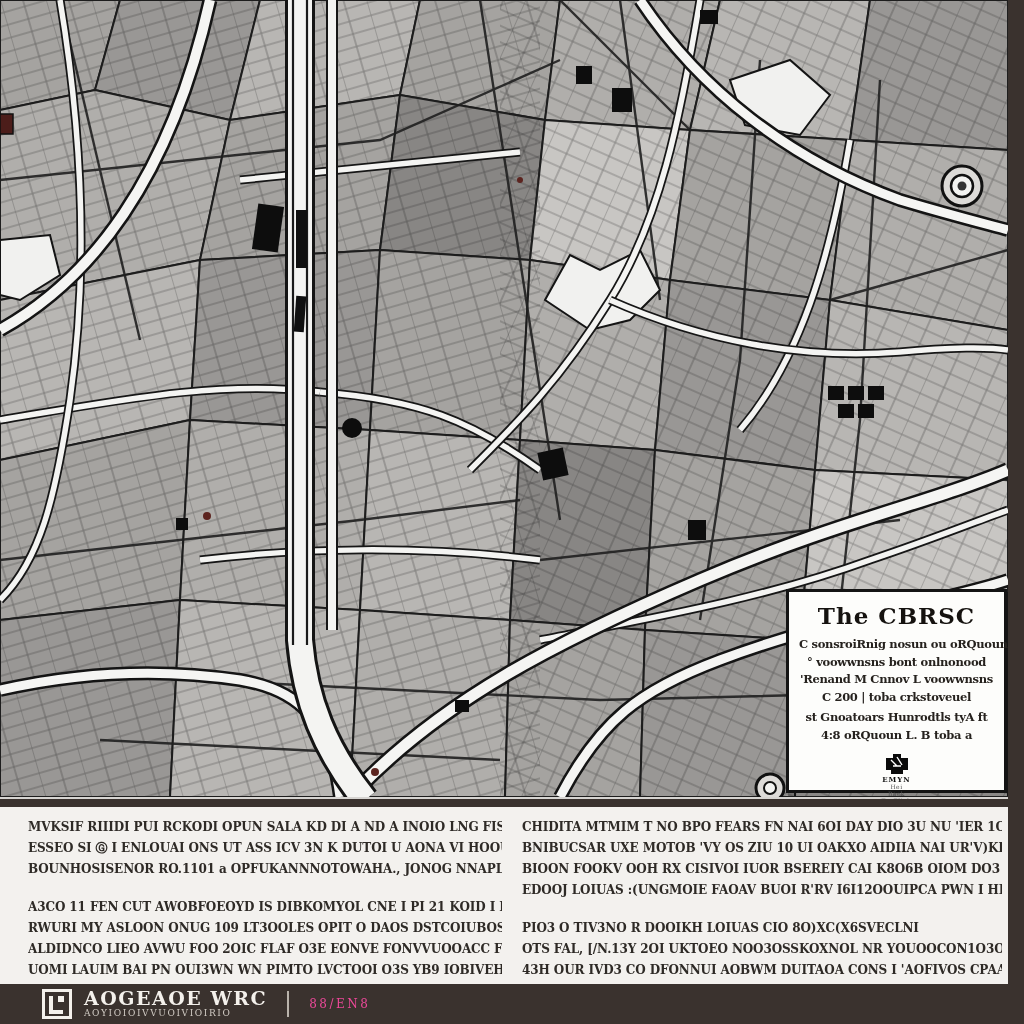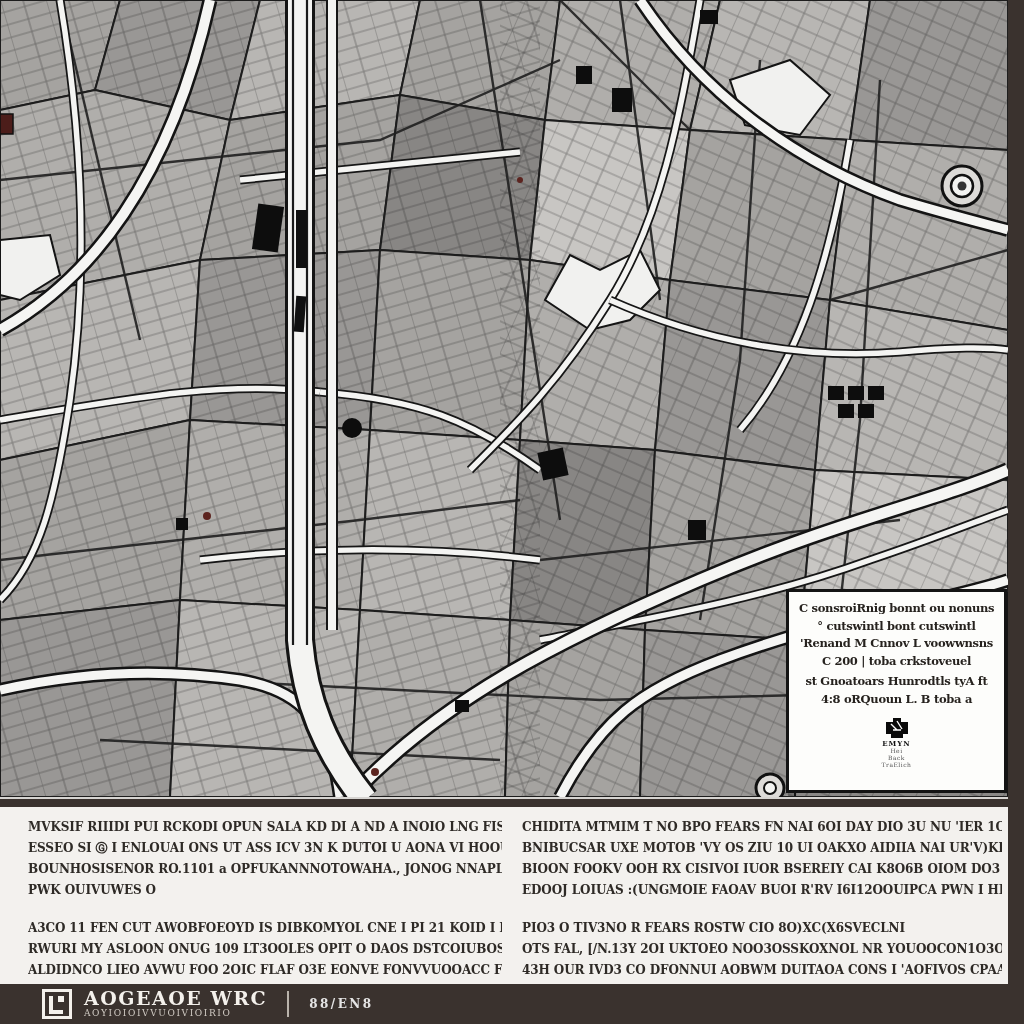"The CBRSC" div.callout-title { html: none -> <div>The CBRSC</div> }
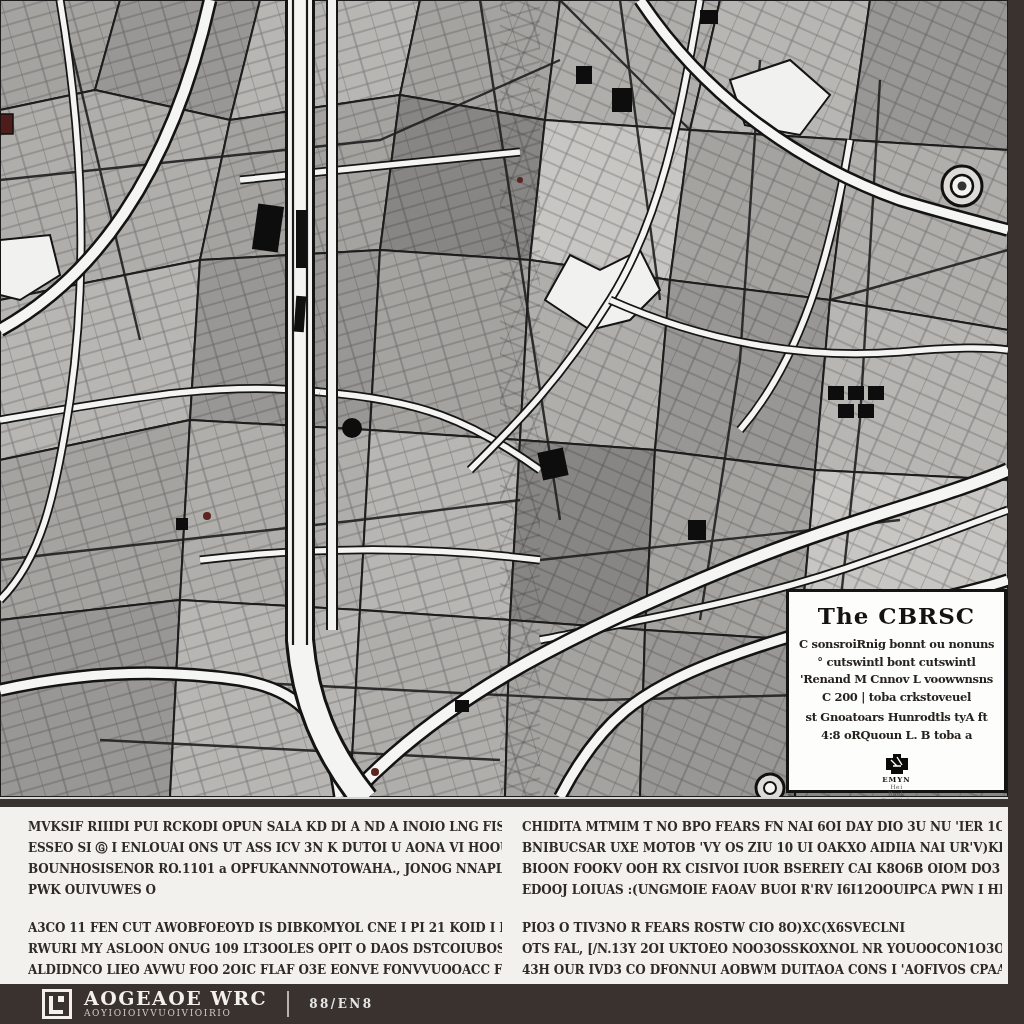"C sonsroiRnig bonnt ou nonuns" div.cline { text: bonnt ou nonuns -> nosun ou oRQuoun }
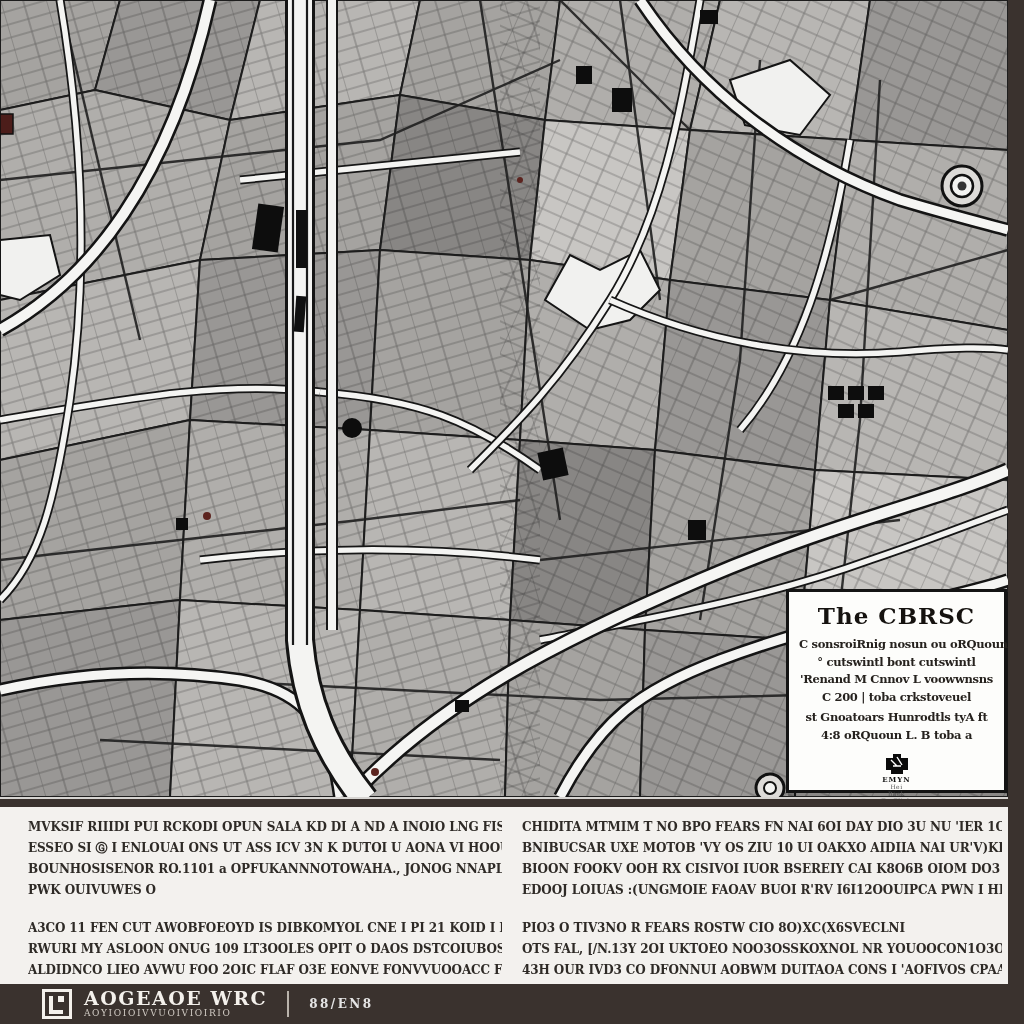"° cutswintl bont cutswintl" div.cline { text: cutswintl bont cutswintl -> voowwnsns bont onlnonood }
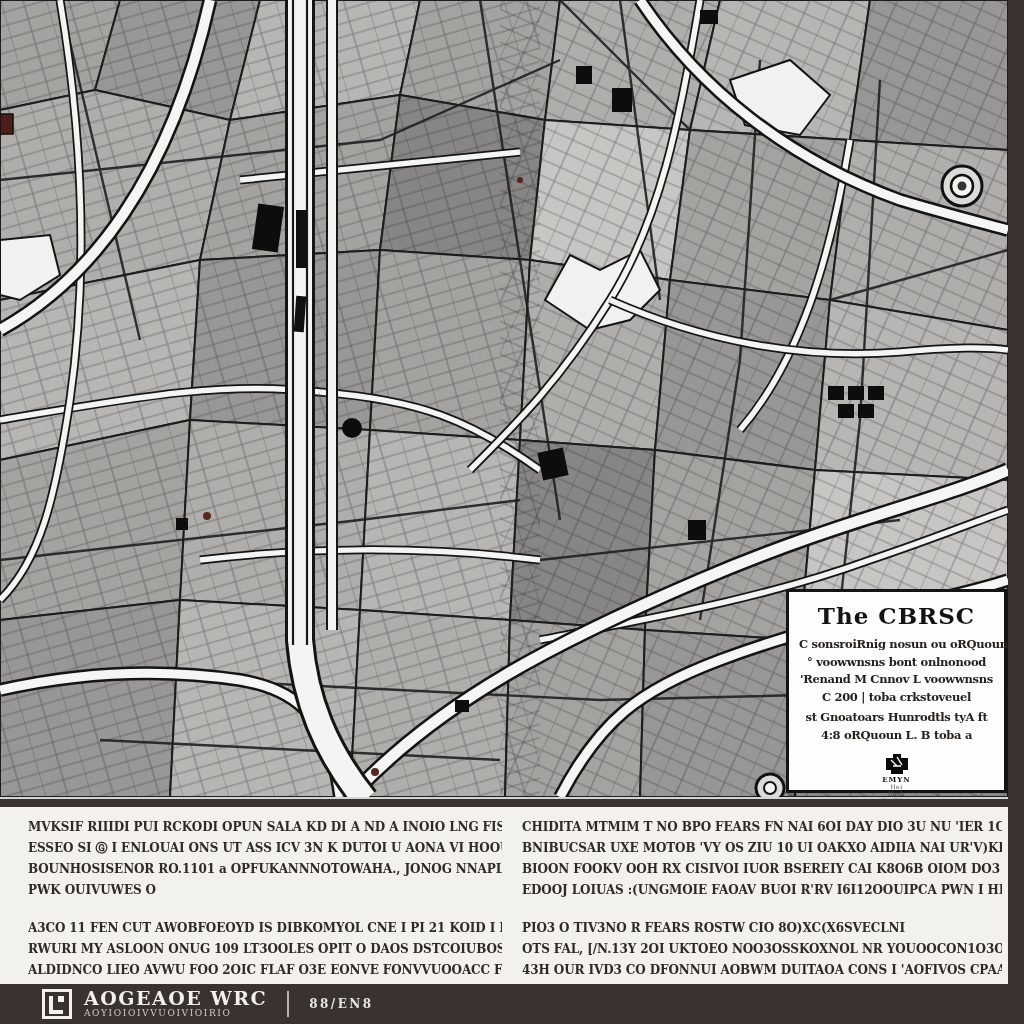"PWK OUIVUWES O" div.tline { html: <div>PWK OUIVUWES O</div> -> none }
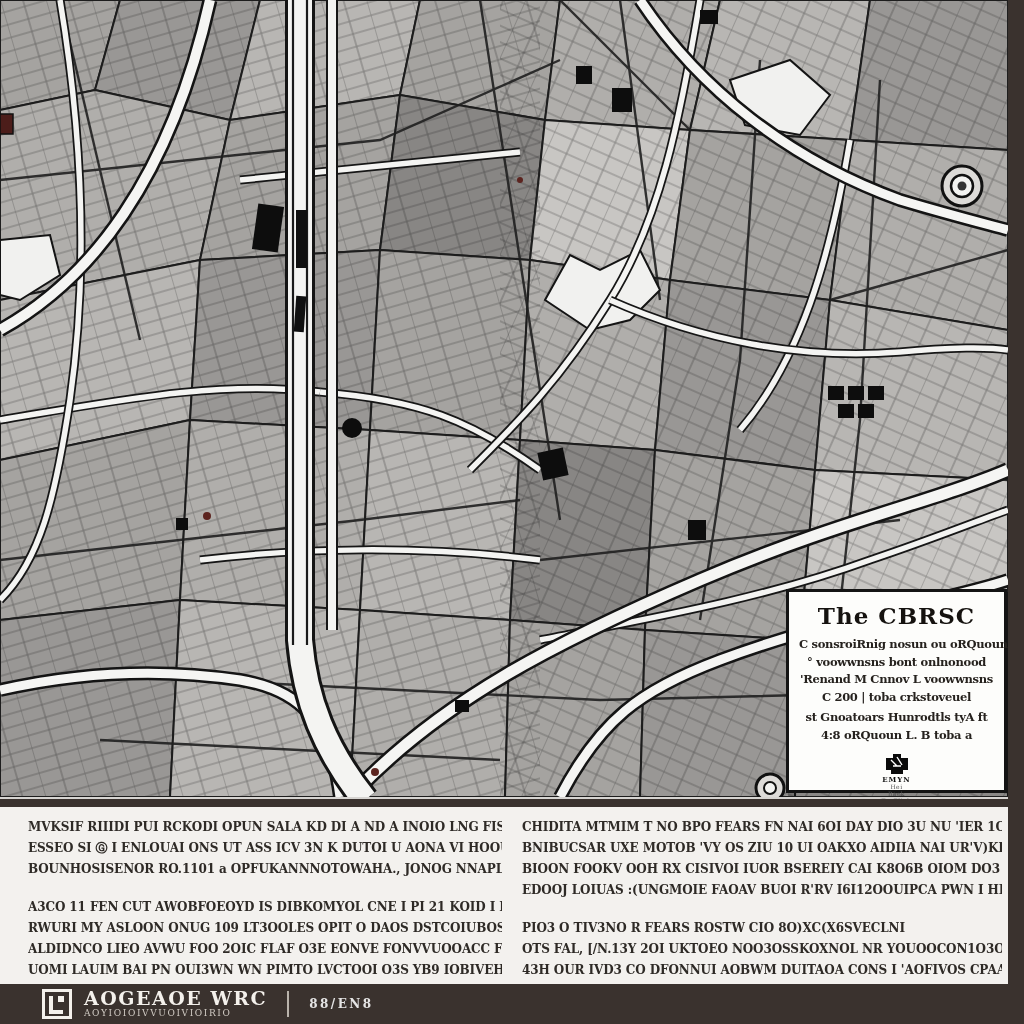"PIO3 O TIV3NO R FEARS" div.tline { text: FEARS ROSTW -> DOOIKH LOIUAS }
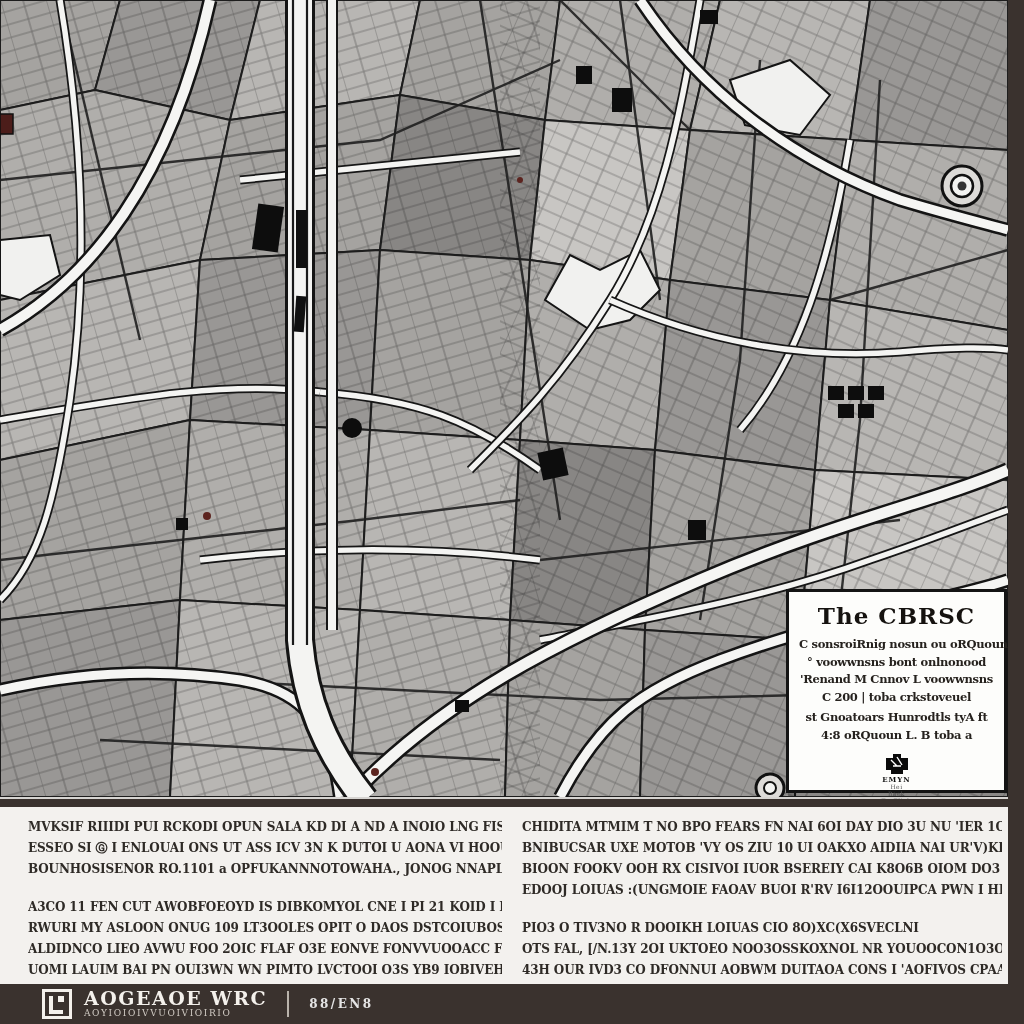"88/EN8" .footer-code { color: #e5e5e5 -> #ec4899; font-weight: bold -> normal }
